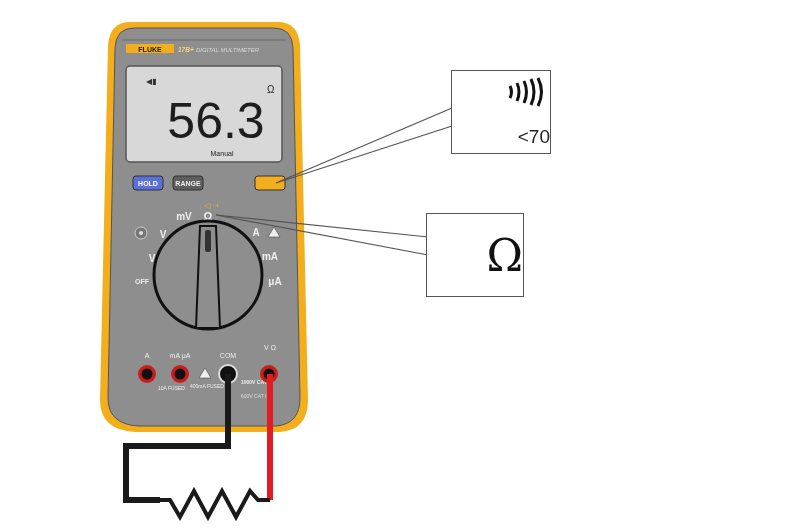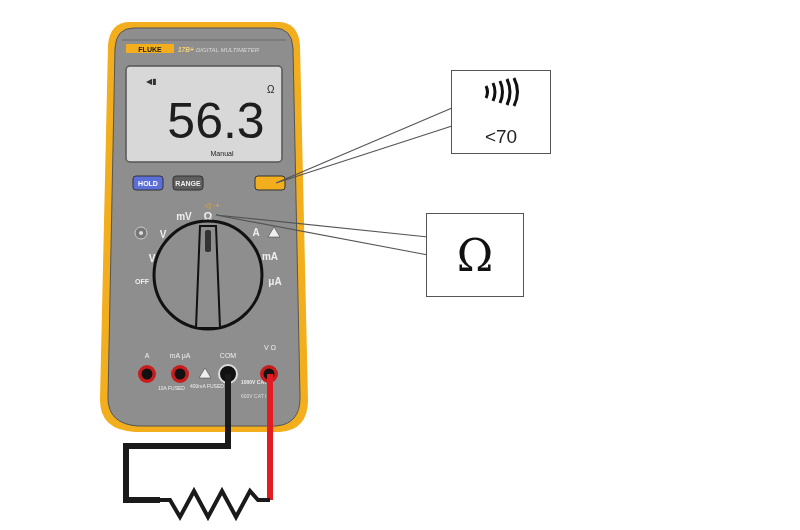"<70" .callout { align-items: center -> flex-end }
